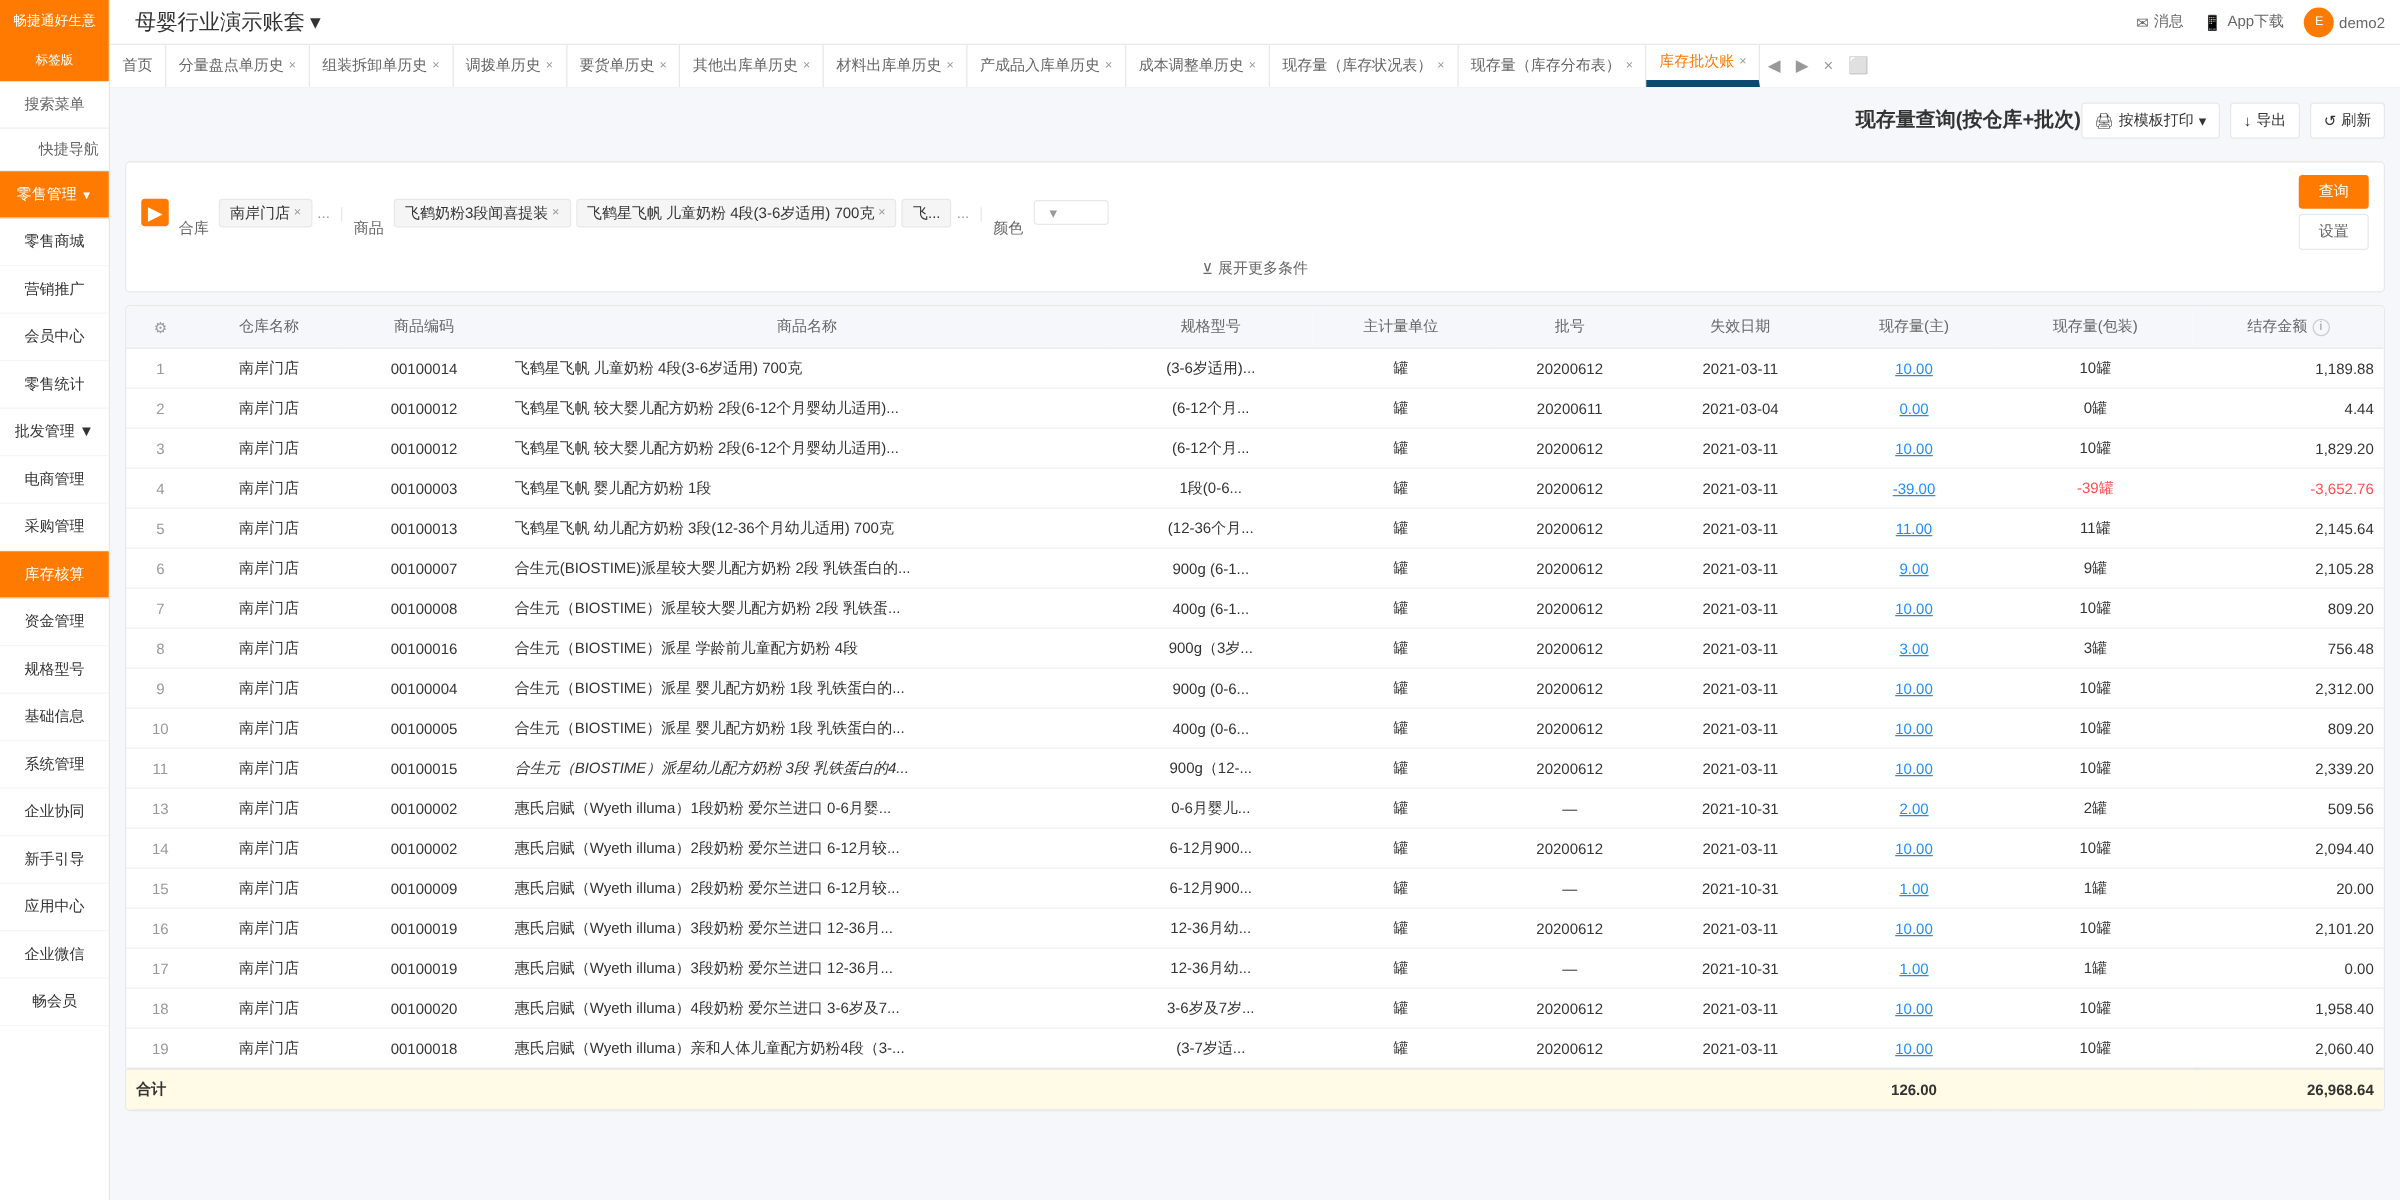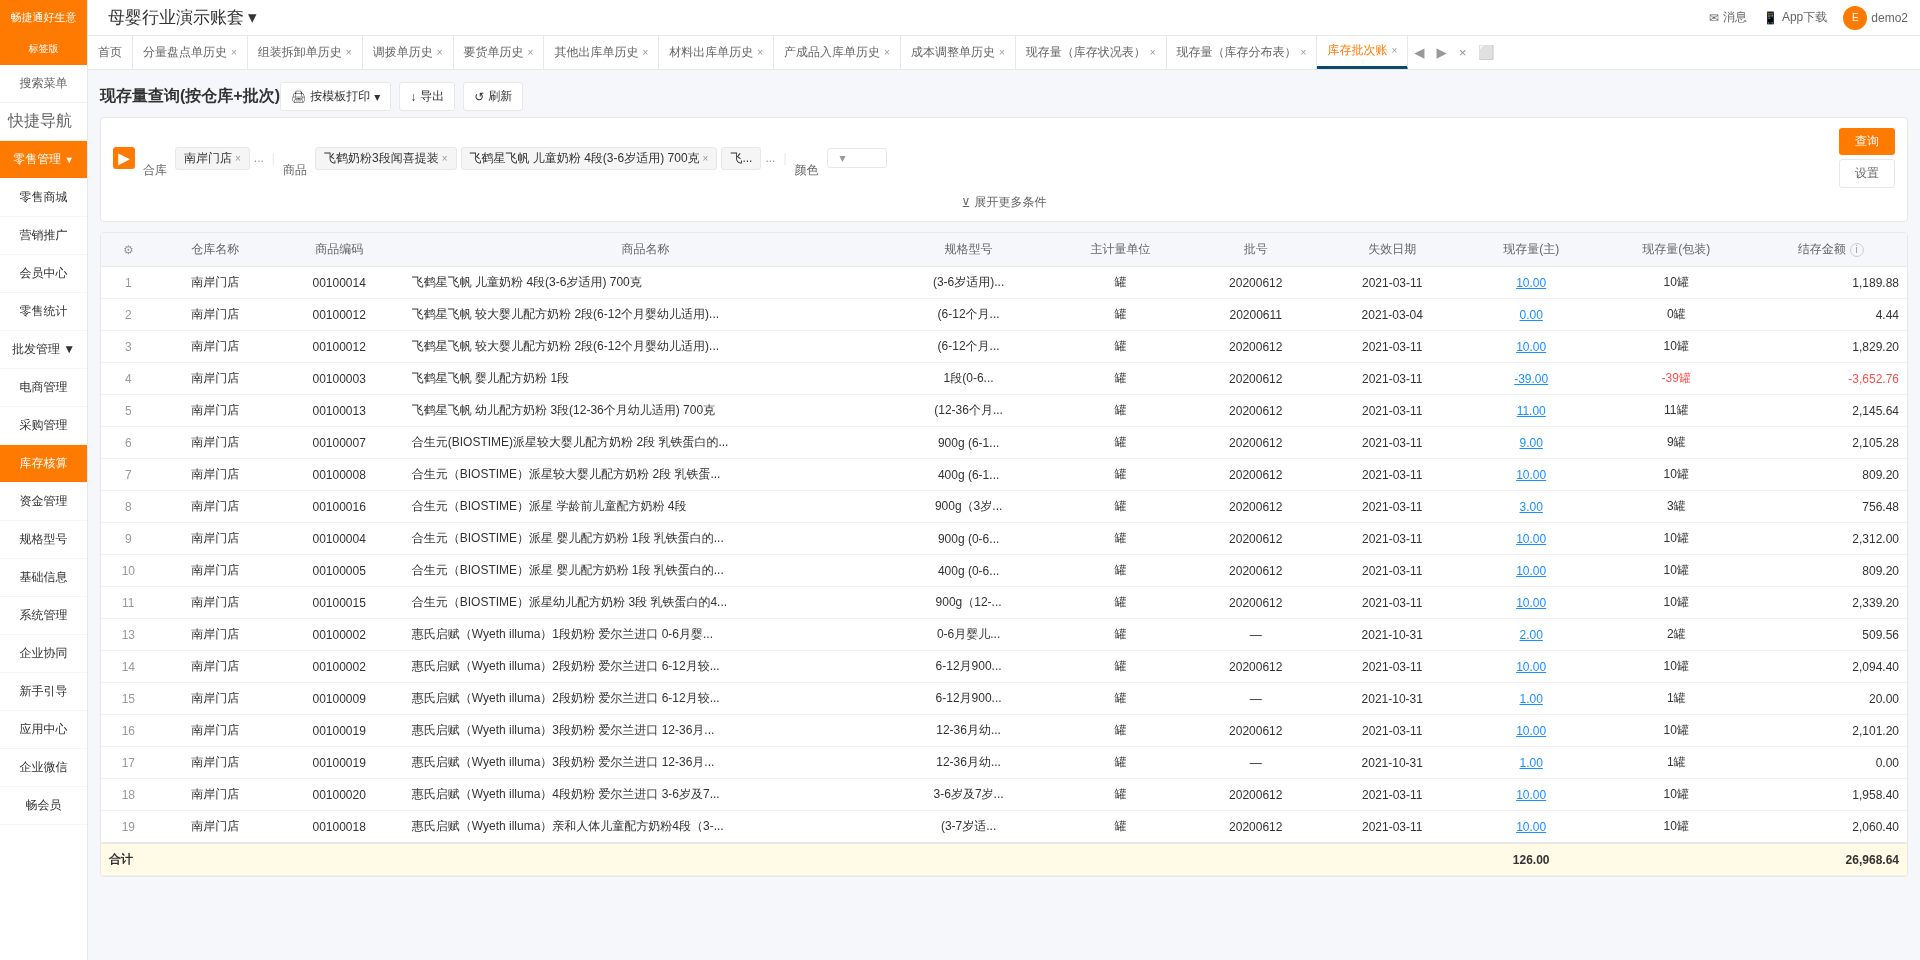"库存批次账" .tab-item.active { border-bottom: 4px solid #0c4a6e -> 6px solid #0c4a6e }
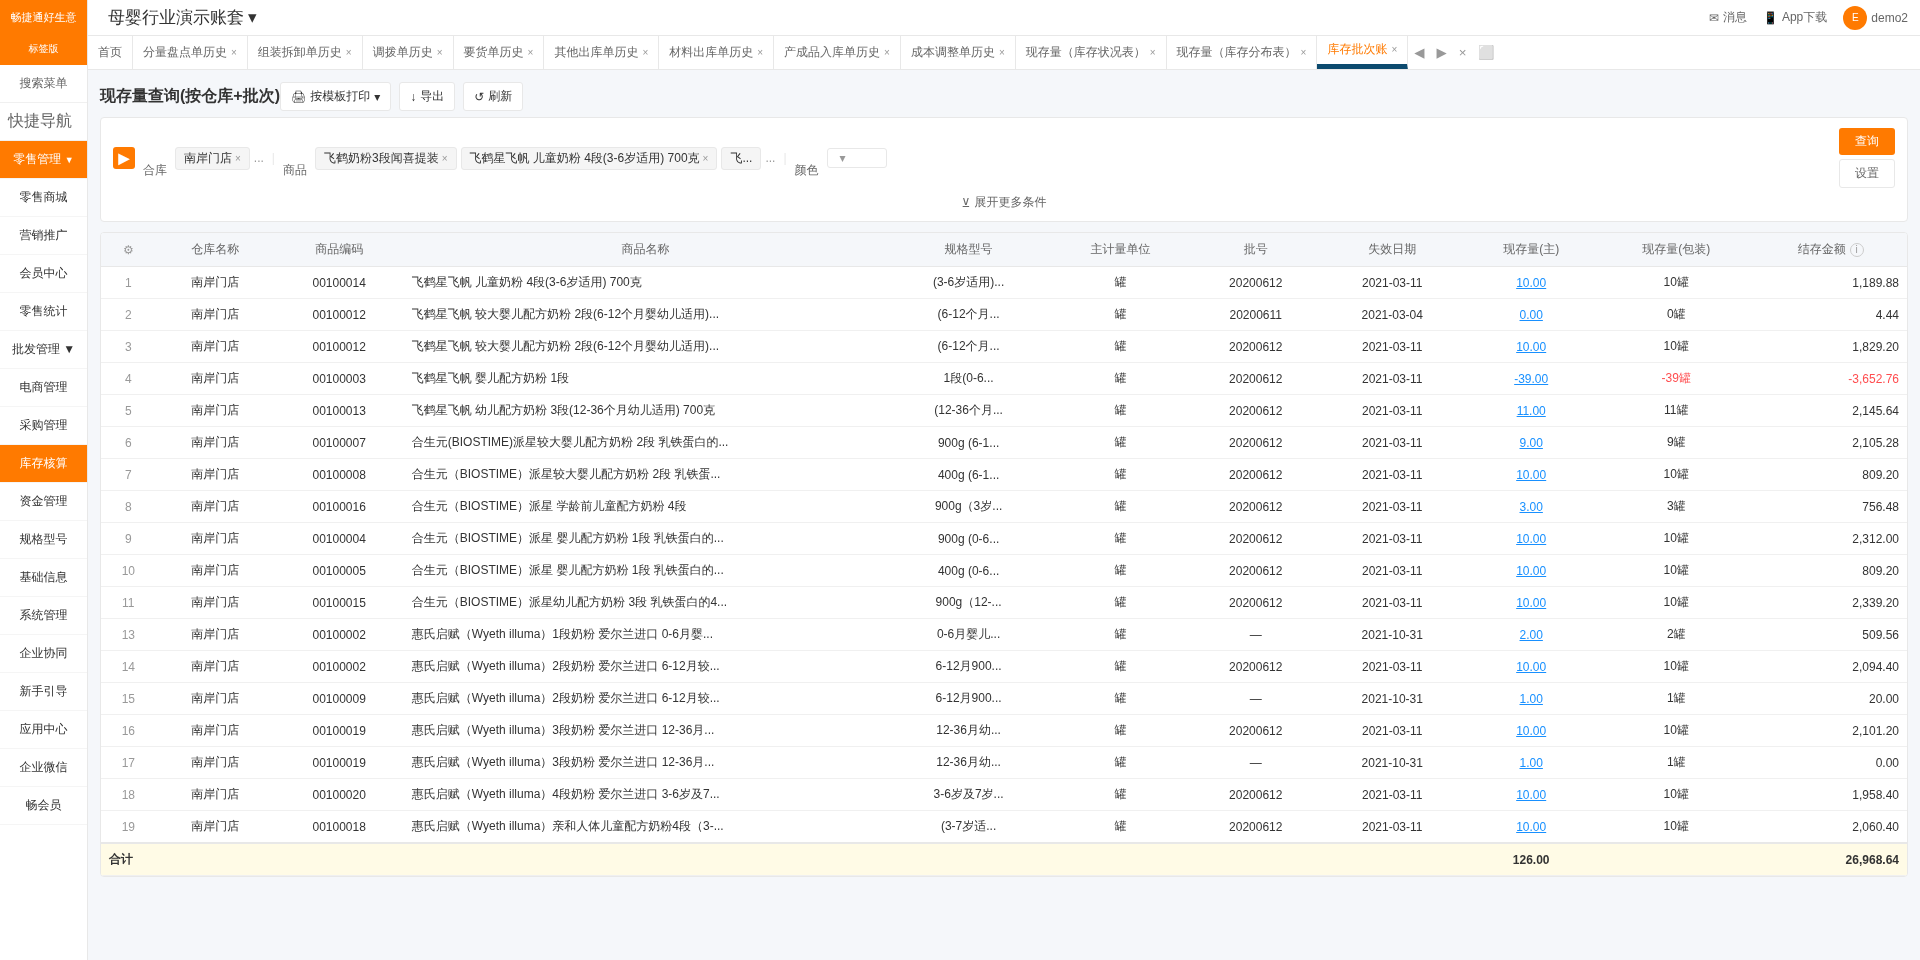"现存量查询(按仓库+批次)" .page-header { justify-content: flex-start -> flex-end; margin-bottom: 6px -> 18px }
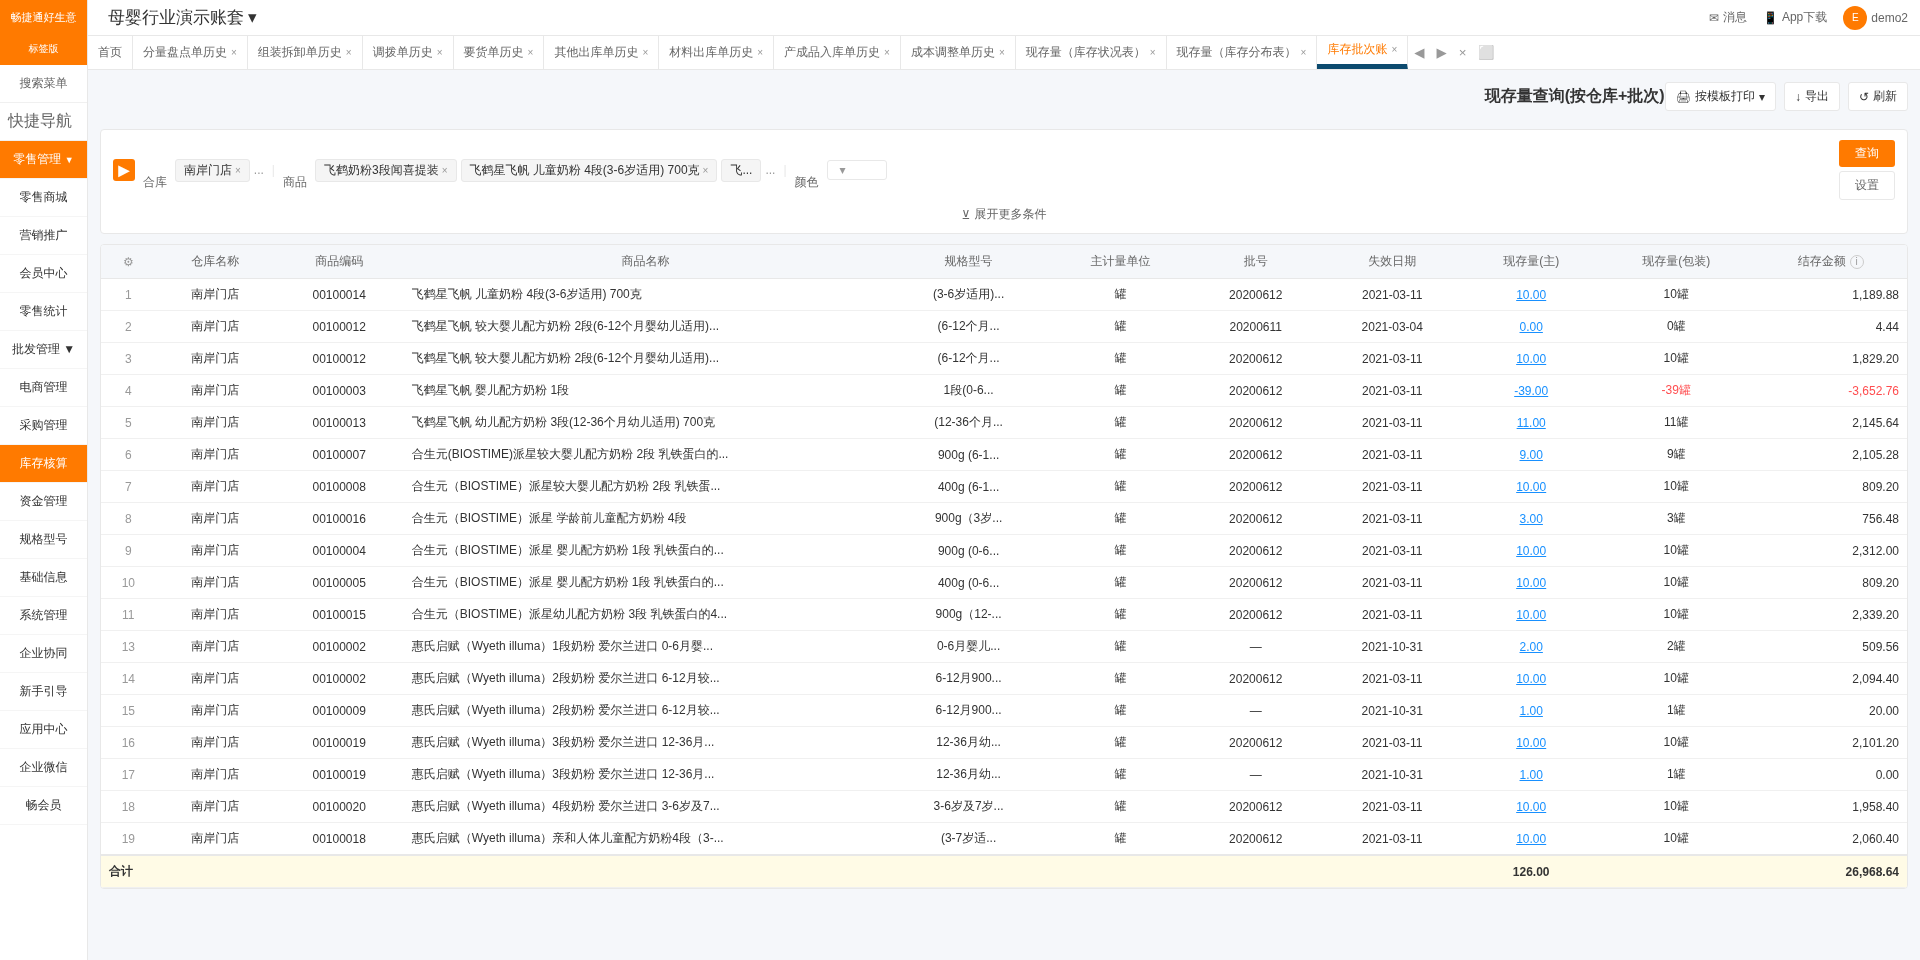"快捷导航" .quick-nav { font-size: 16px -> 12px; text-align: left -> right }
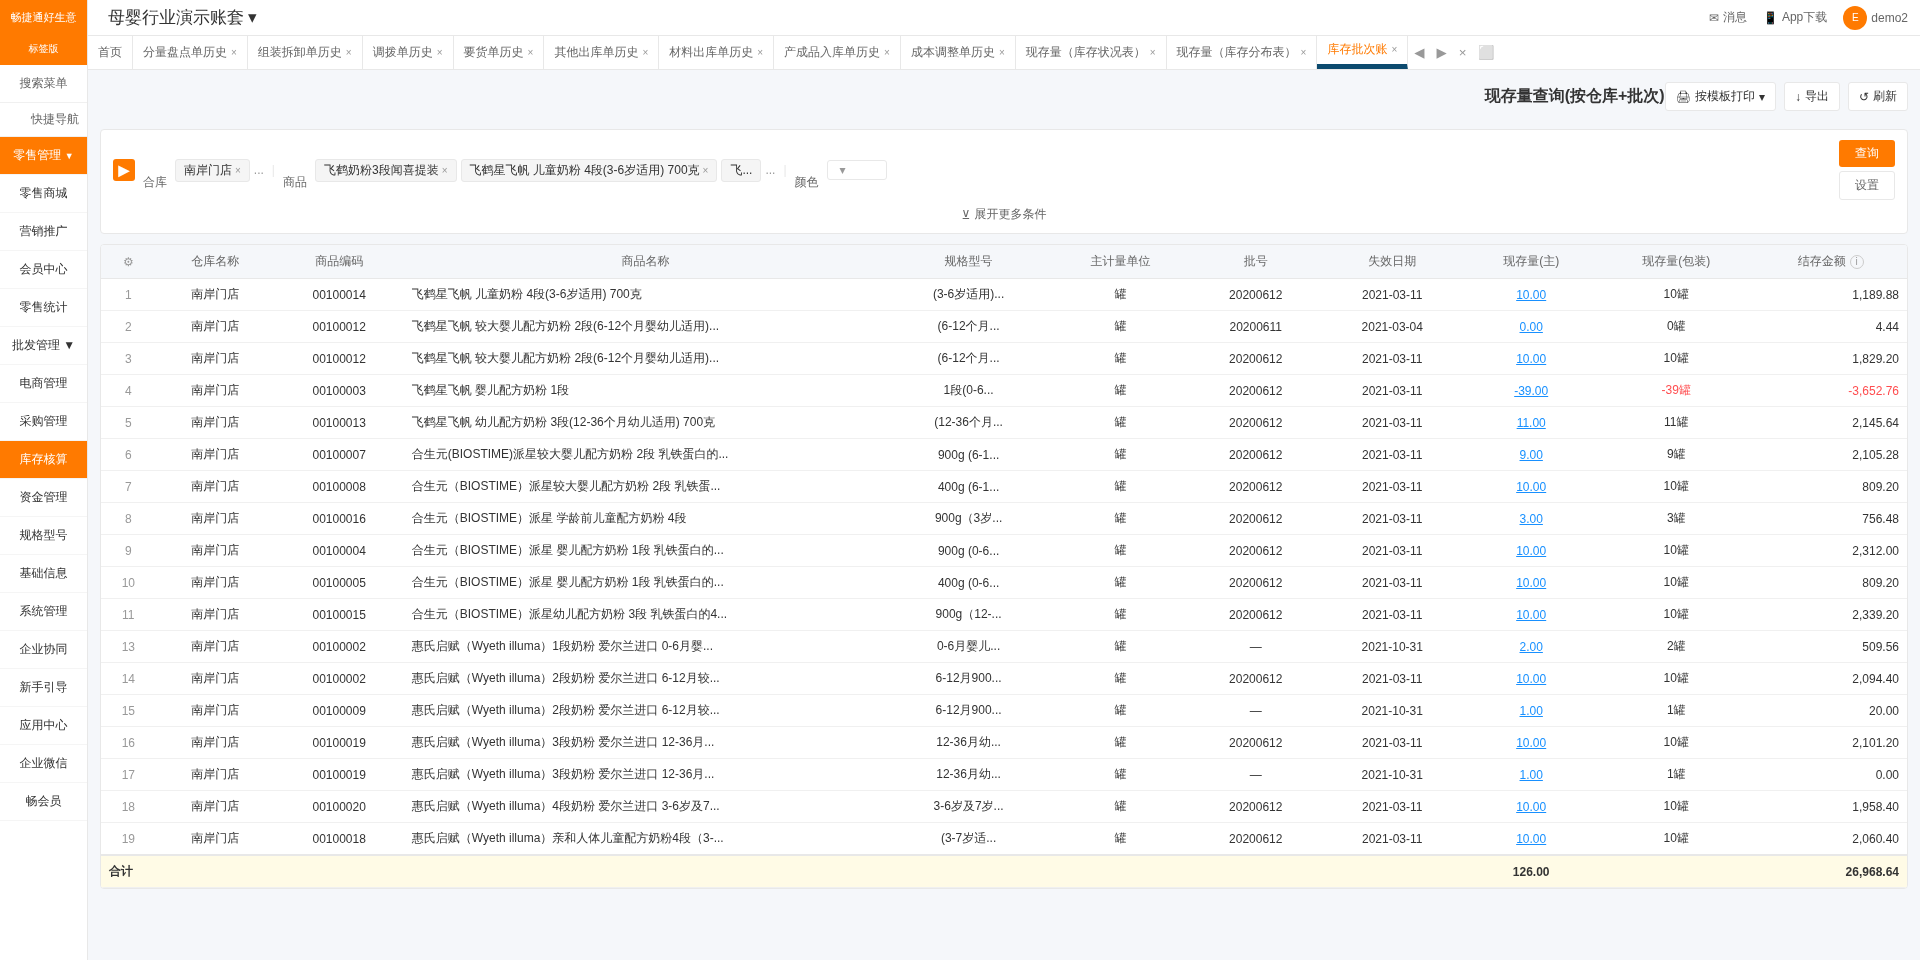"合生元（BIOSTIME）派星幼儿配方奶粉 3段 乳铁蛋白的4..." td.text-left { font-style: none -> italic }
